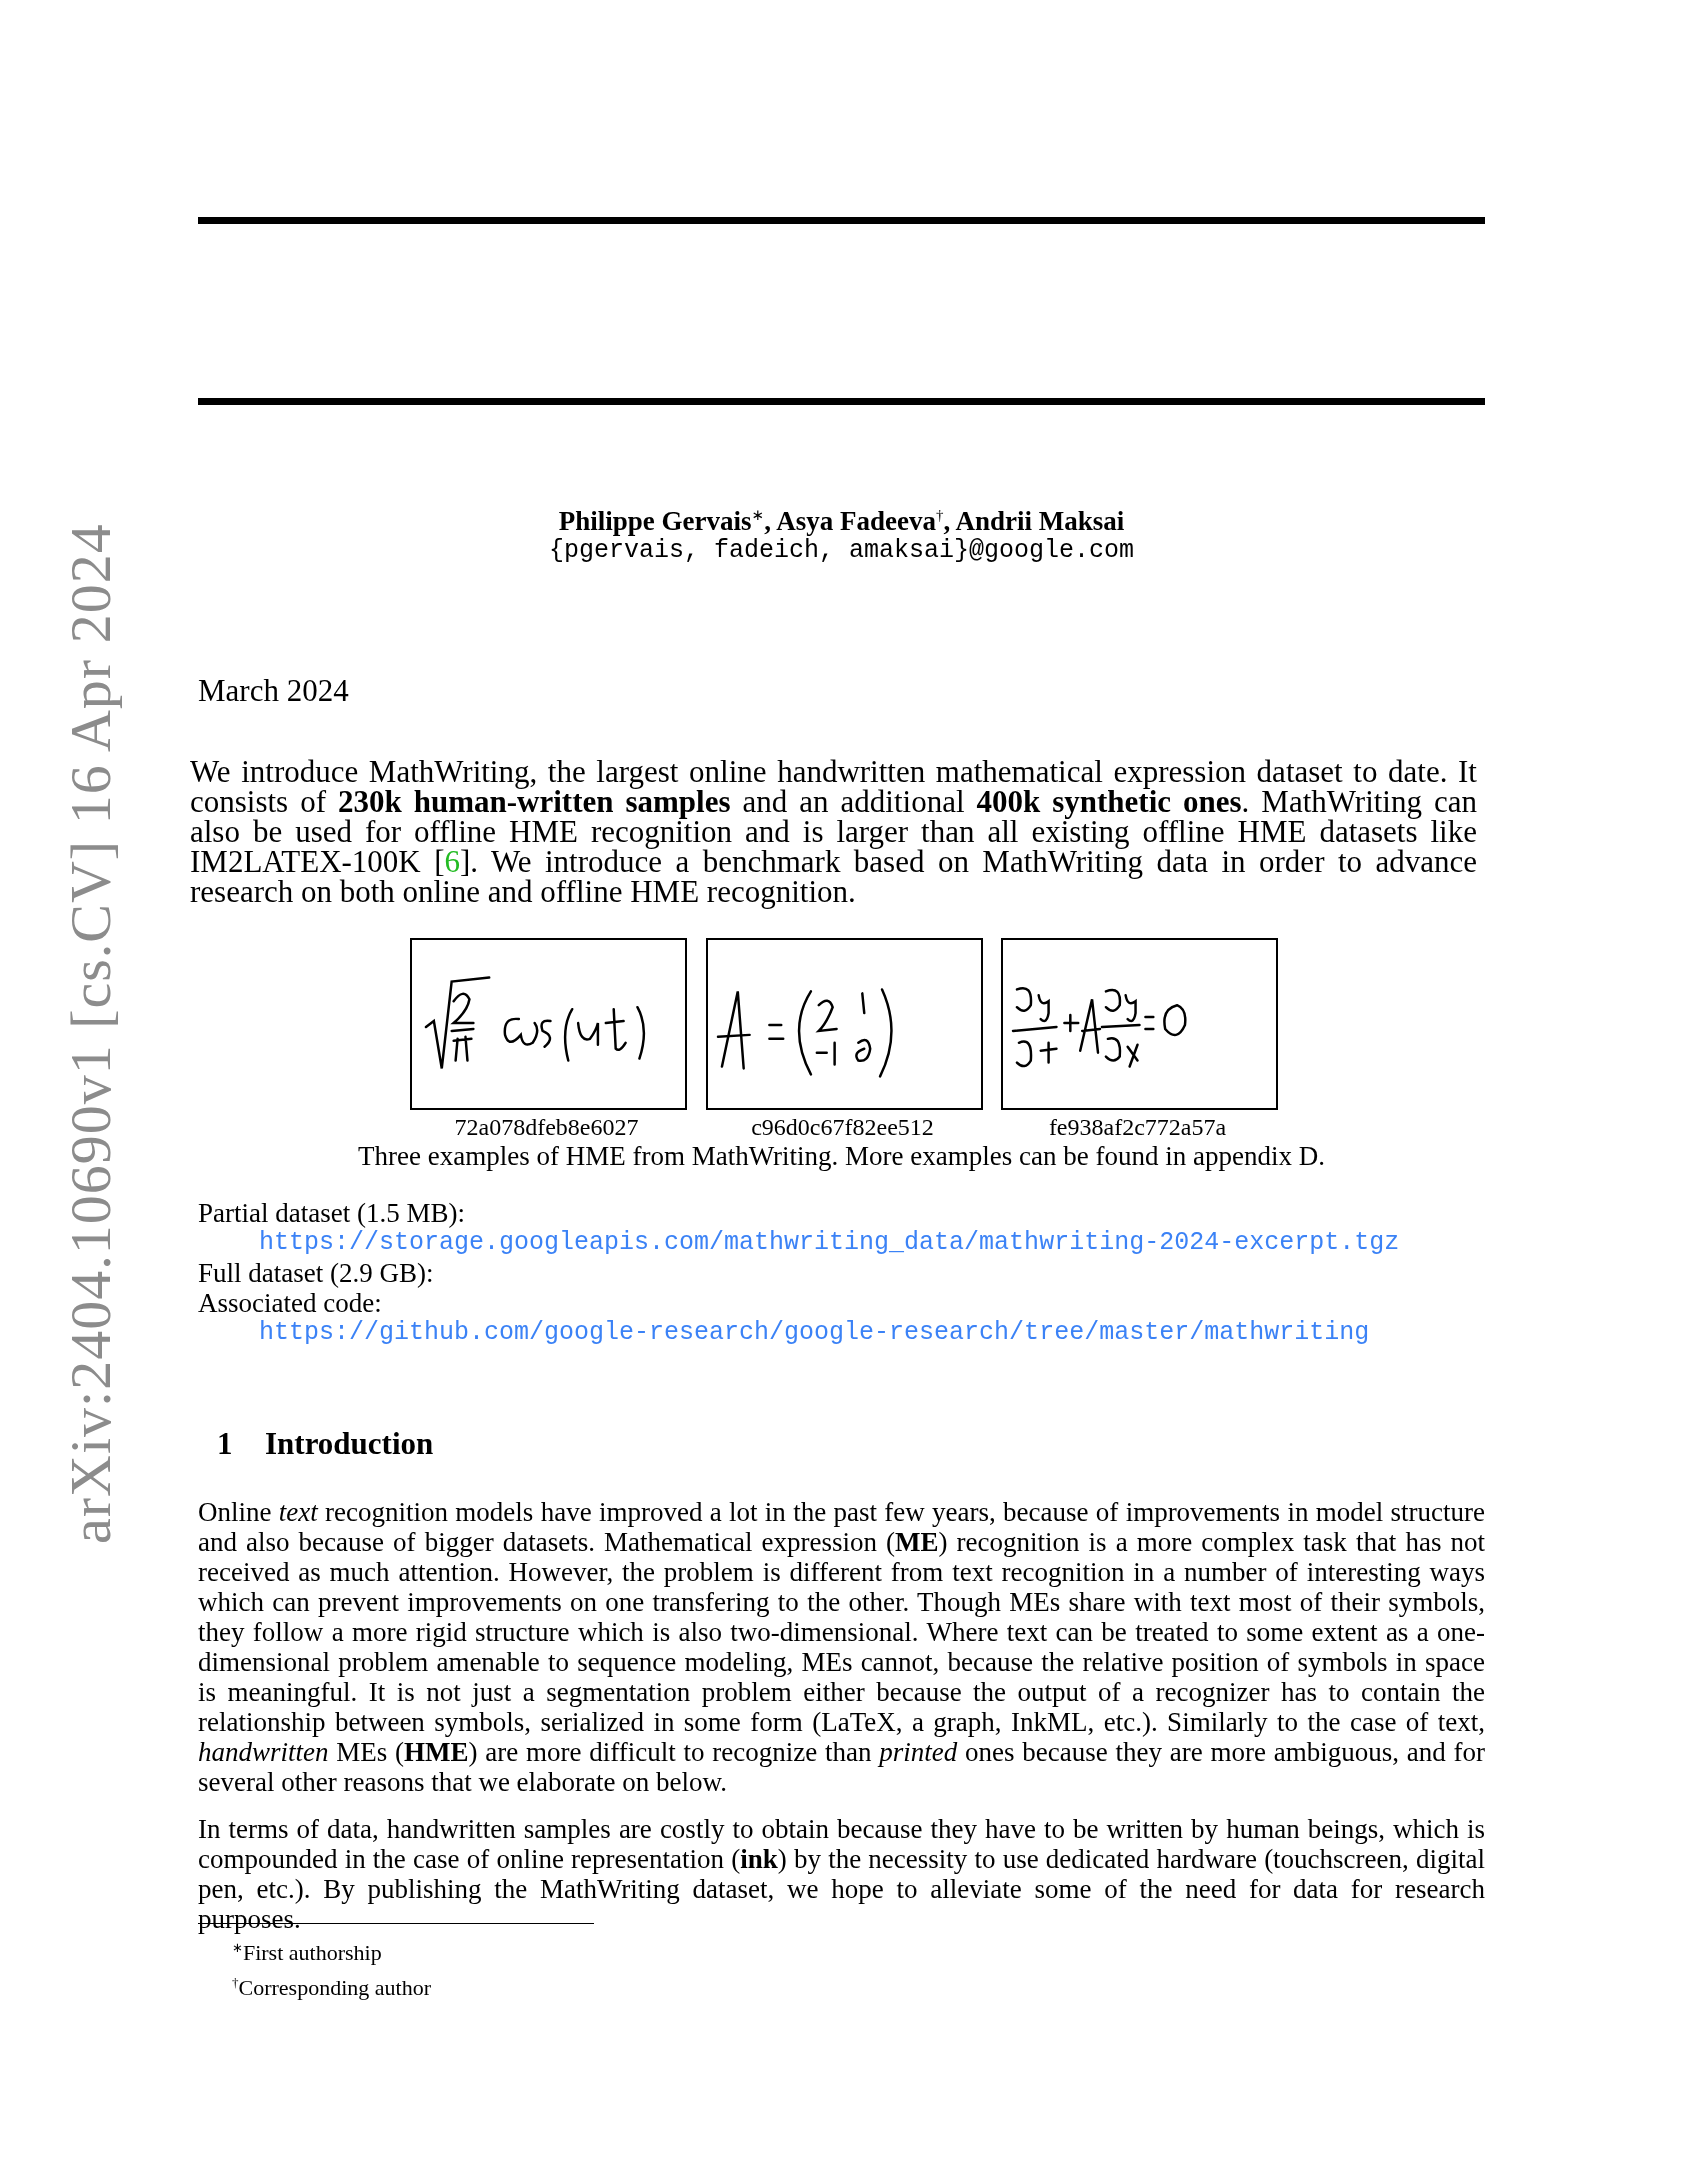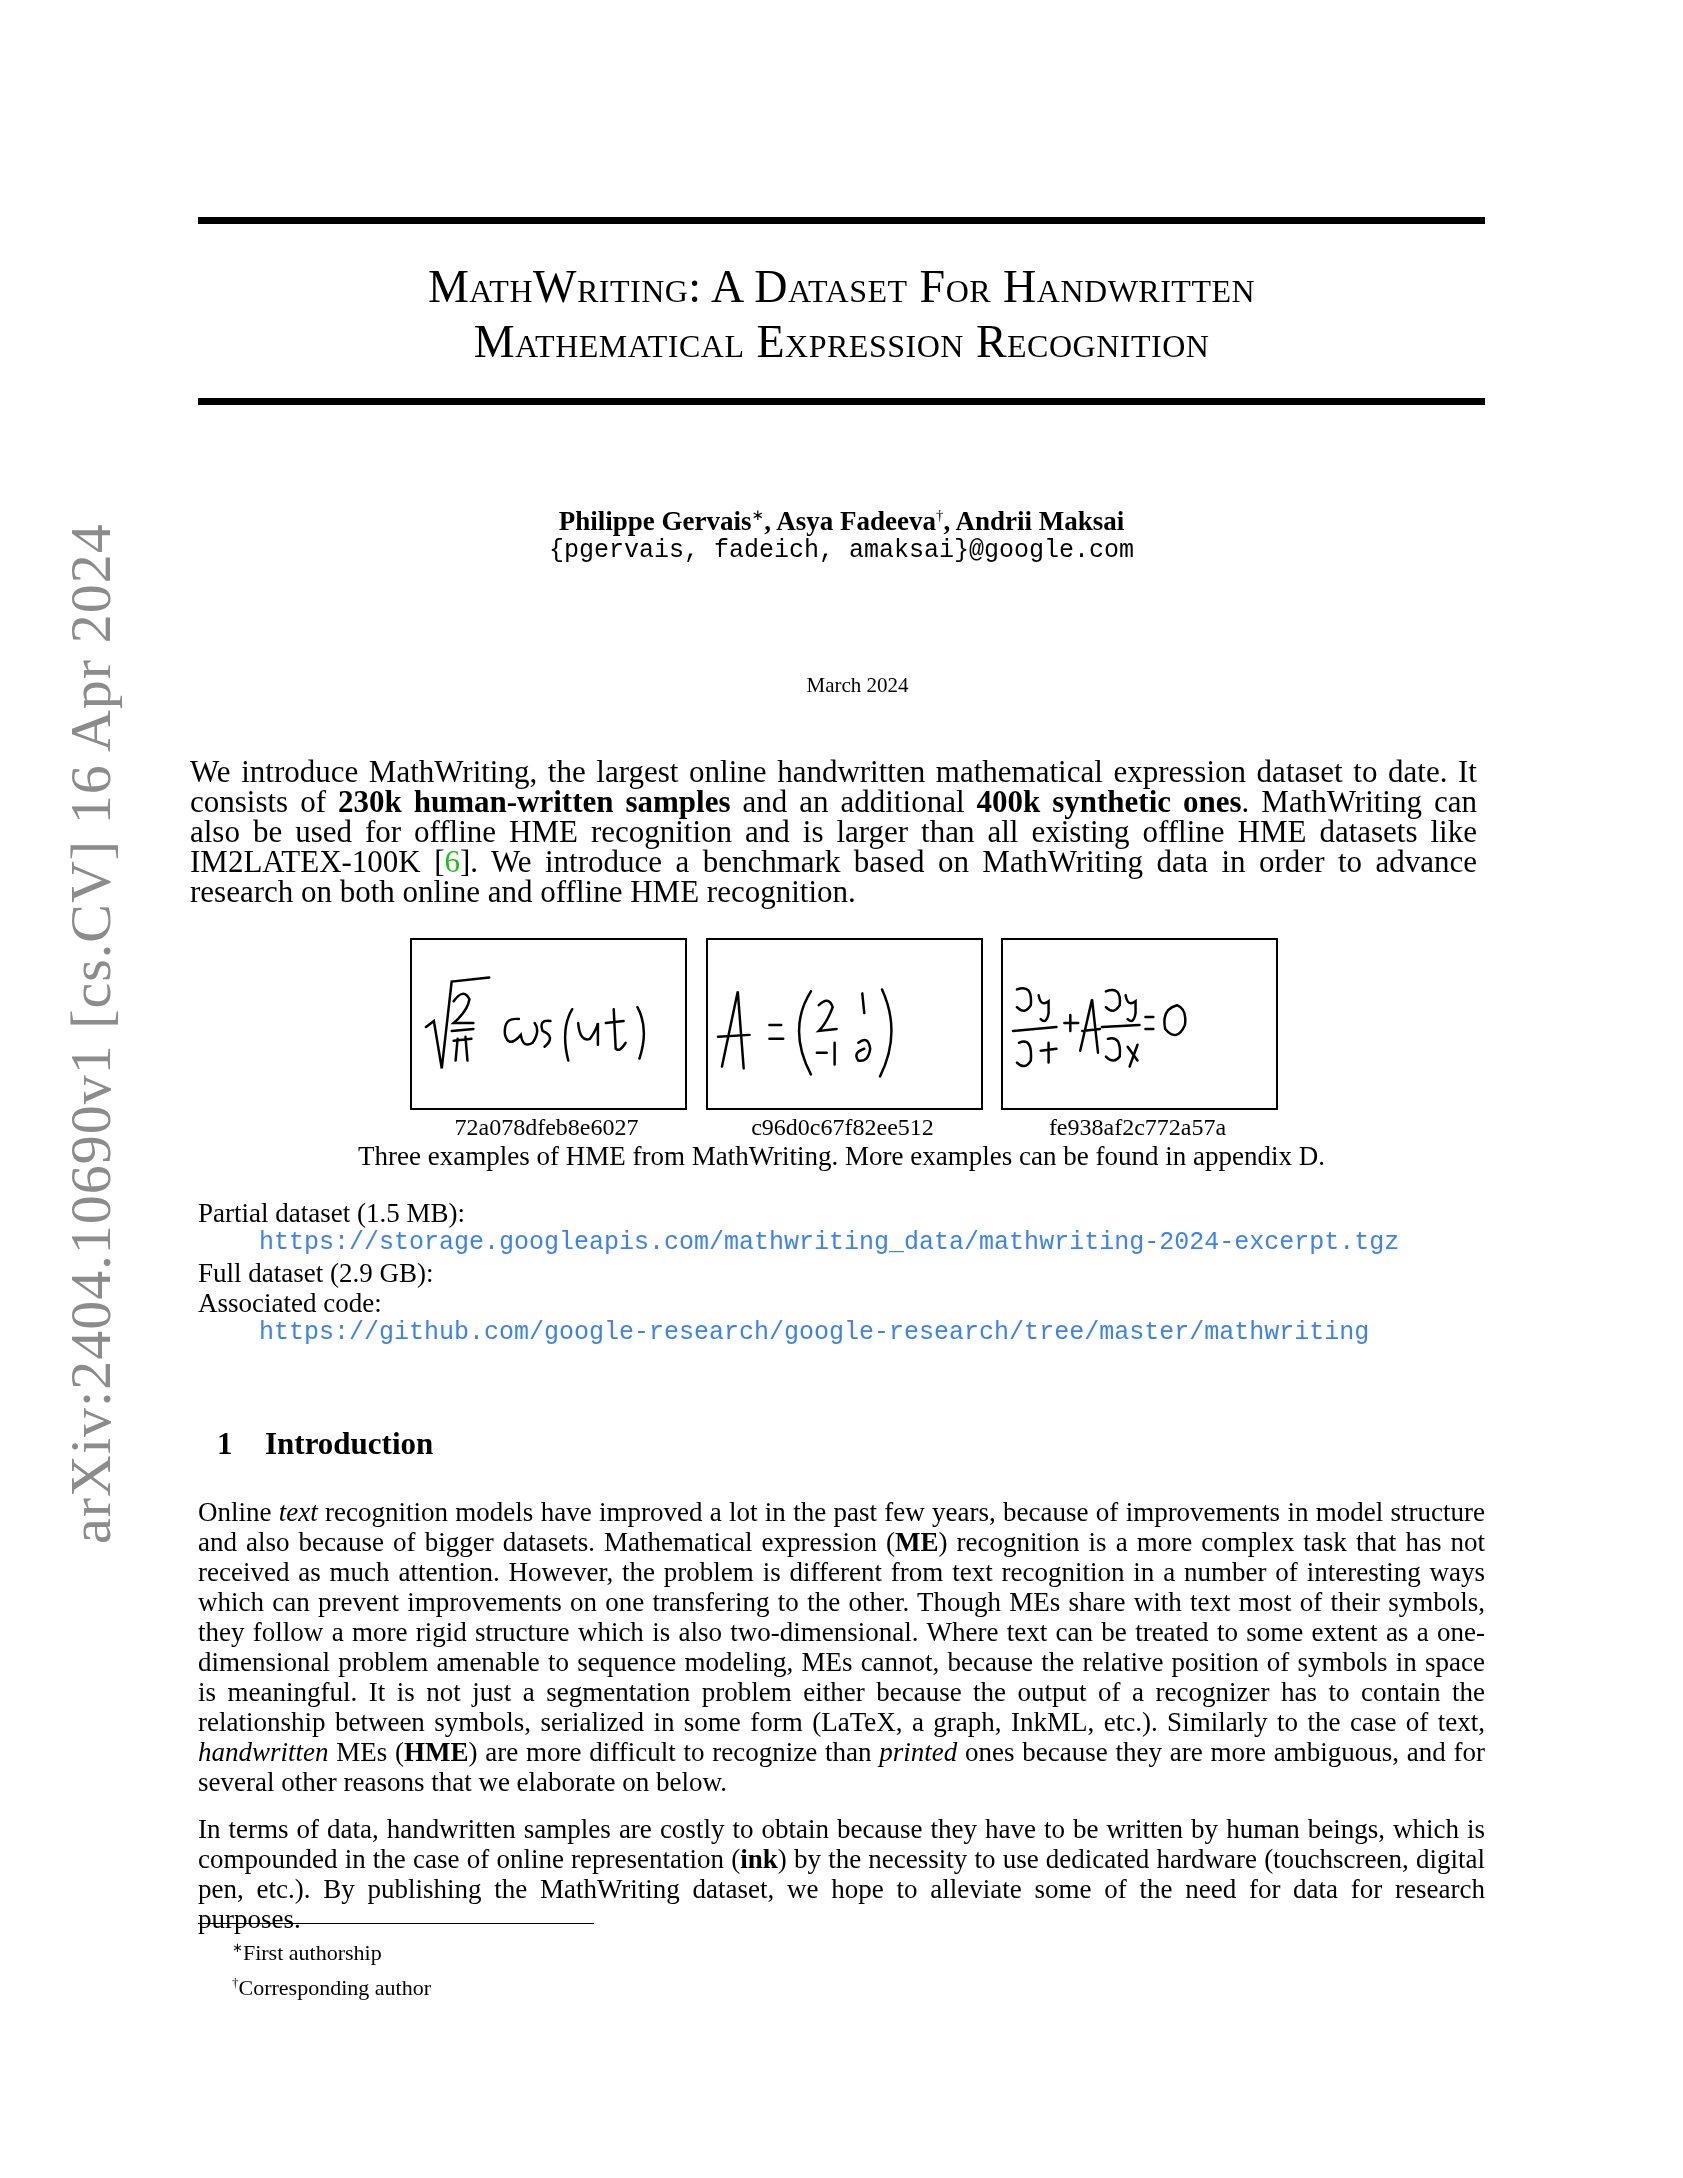"MathWriting: A Dataset For Handwritten" div.title { html: <div> <div>MathWriting: A Dataset For Handwritten</div> <div>Mathematical Expression Recognition</div> </div> -> none }
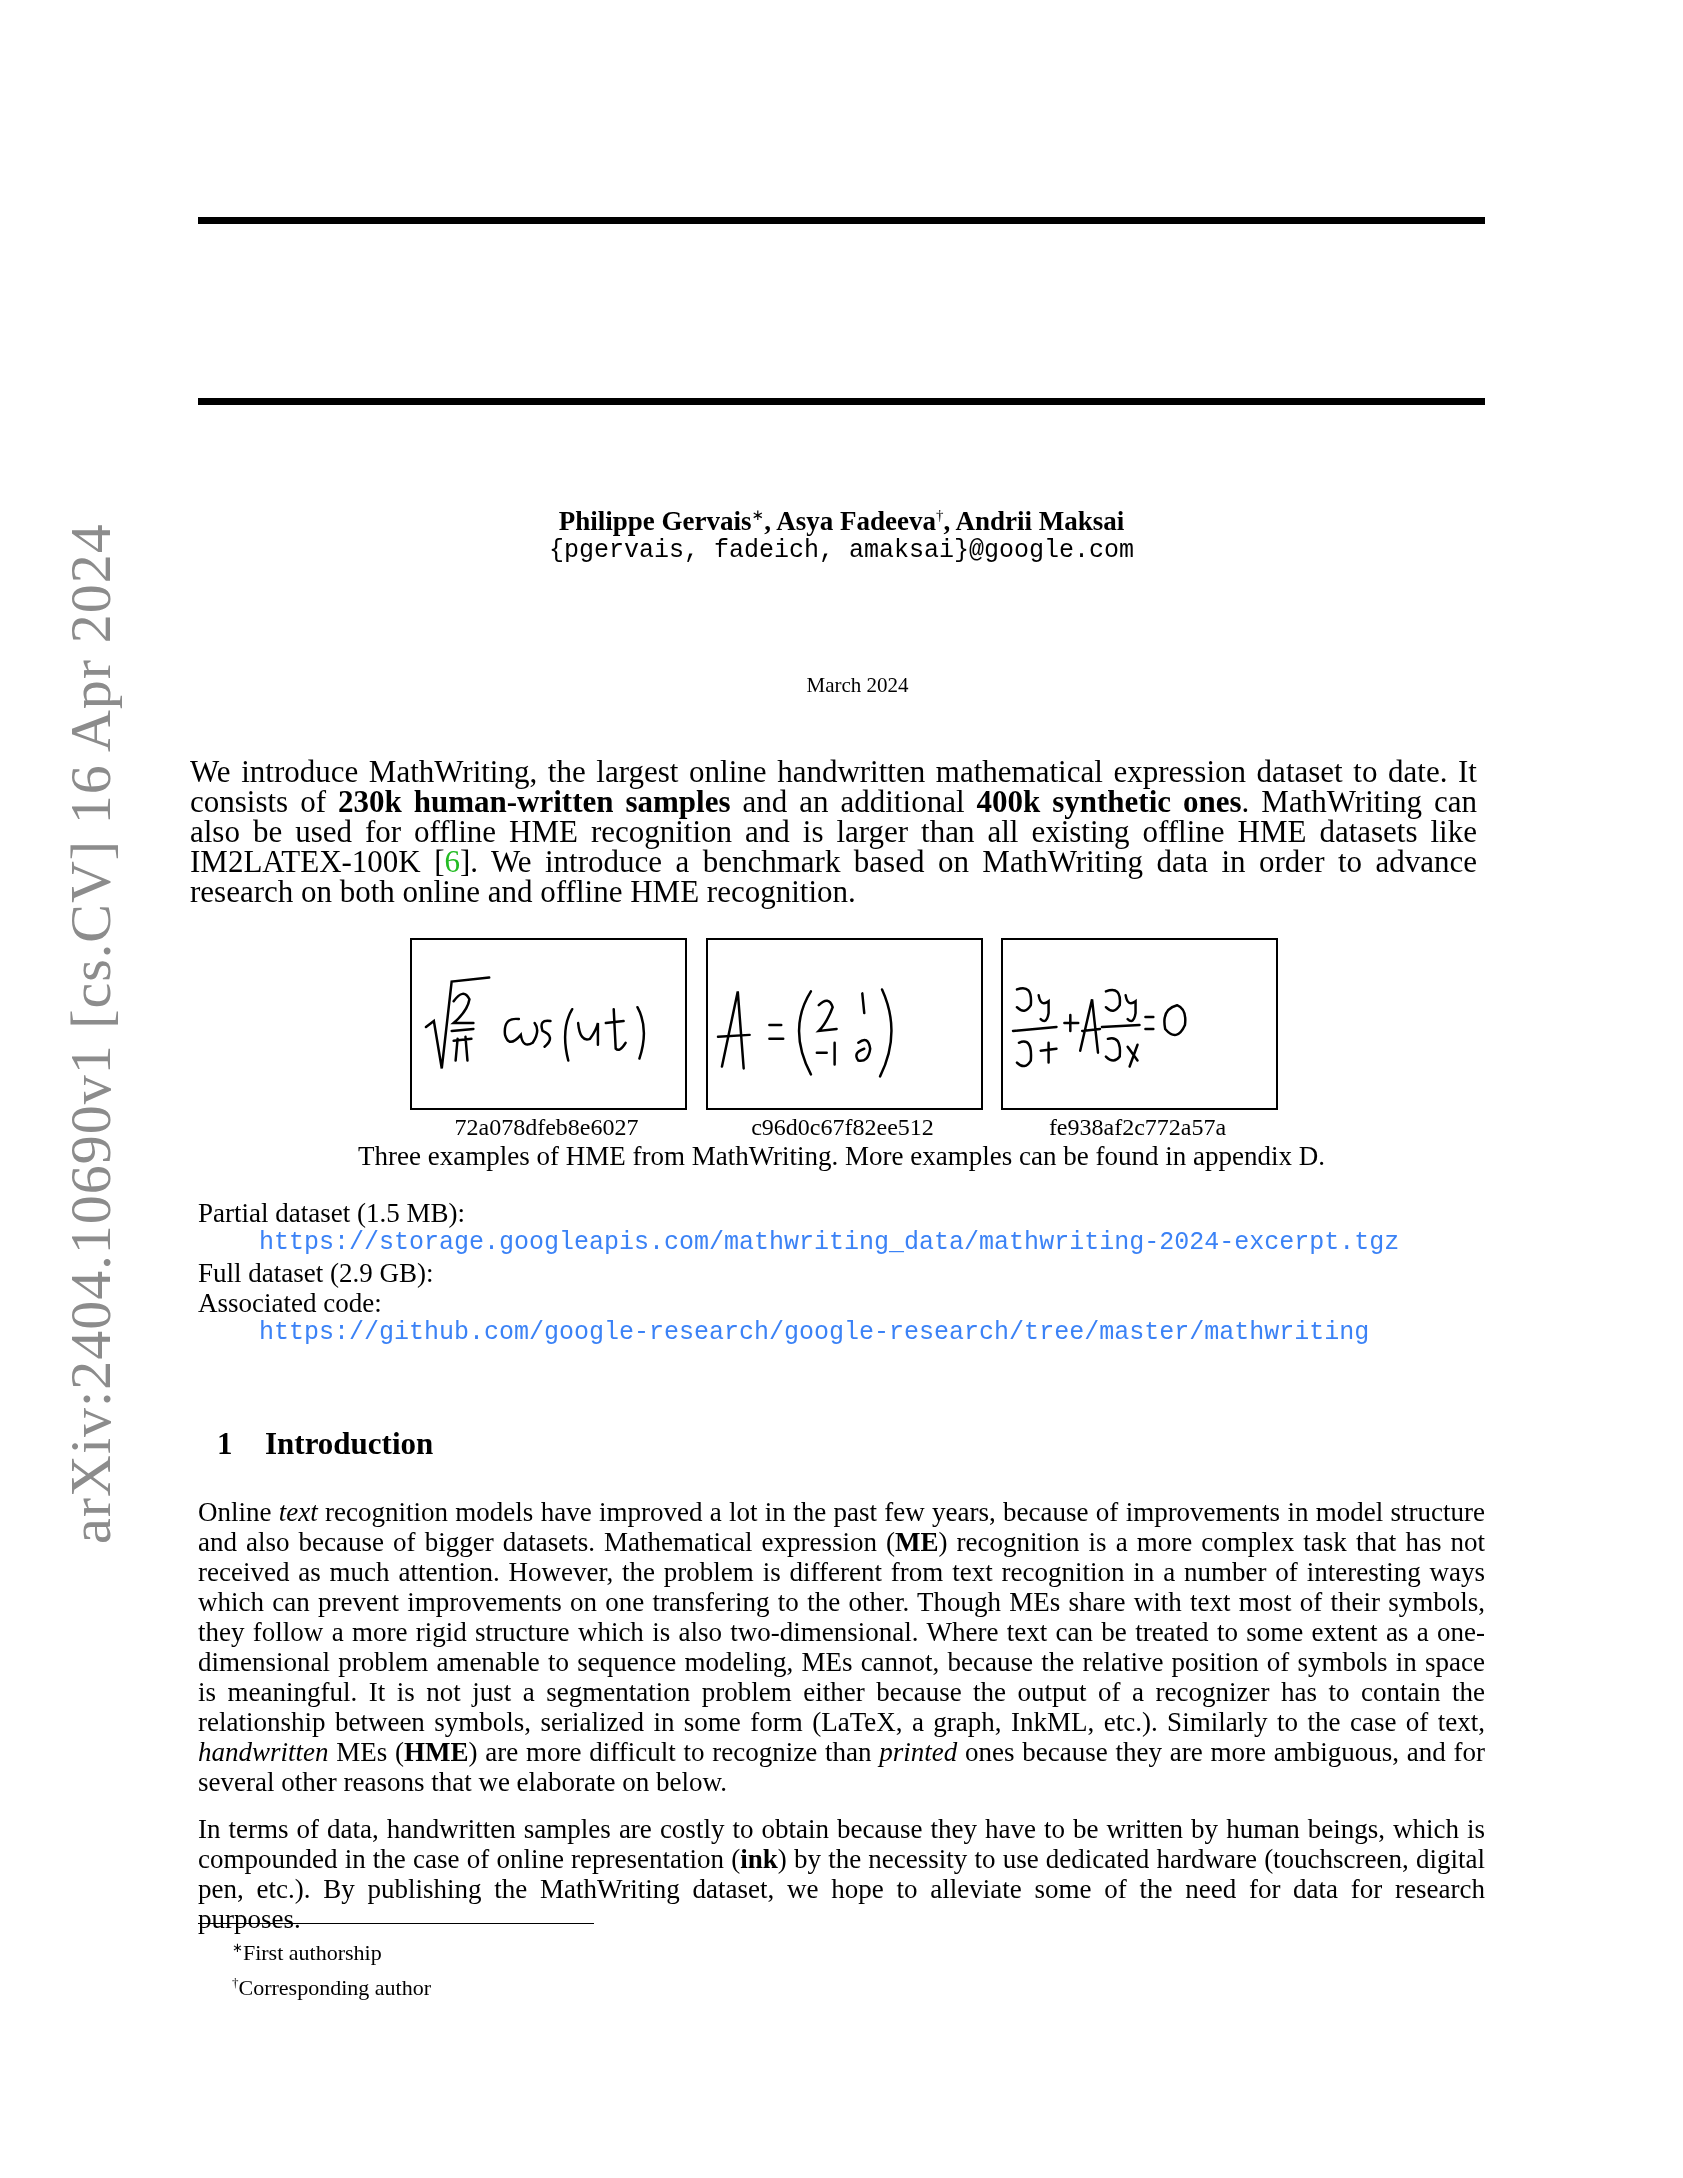"March 2024" .date { font-size: 21px -> 31px; left: 214px -> 198px; text-align: center -> none }
